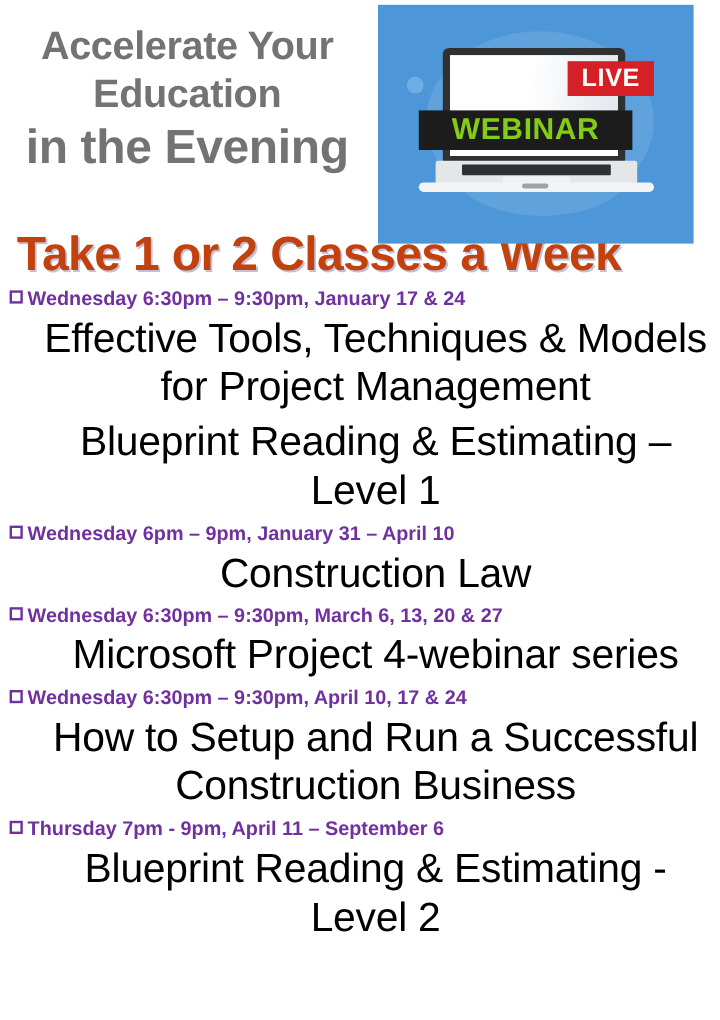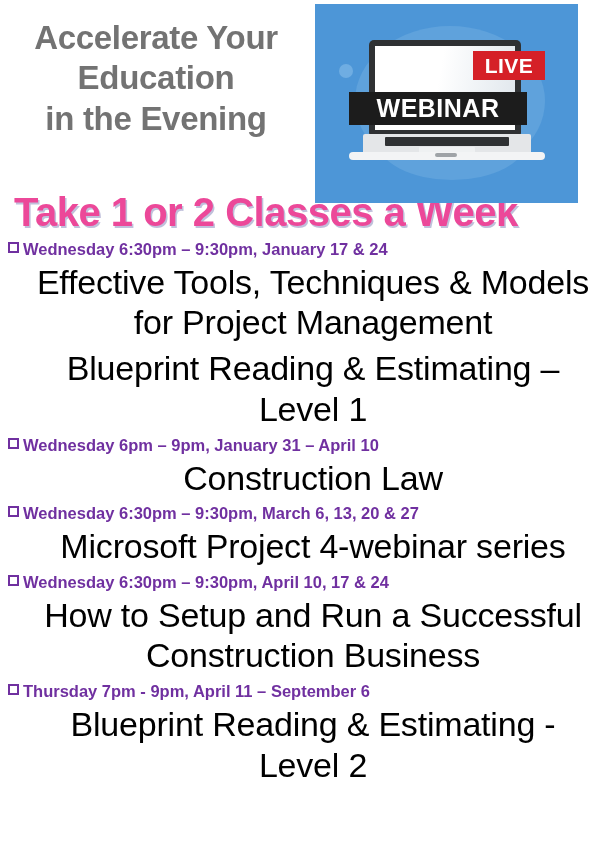"in the Evening" .headline .ln3 { font-size: 33px -> 40px }
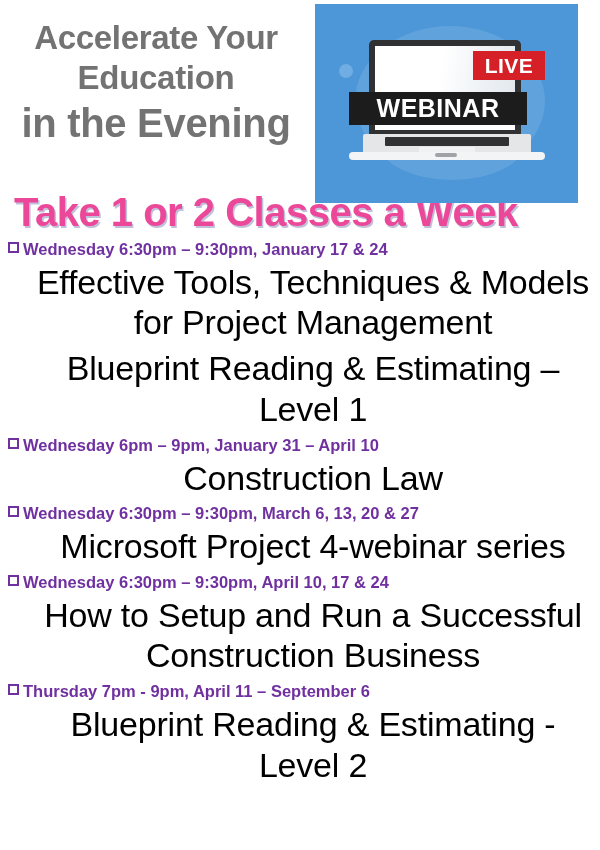"WEBINAR" .webinar-banner { color: #ffffff -> #84cc16 }
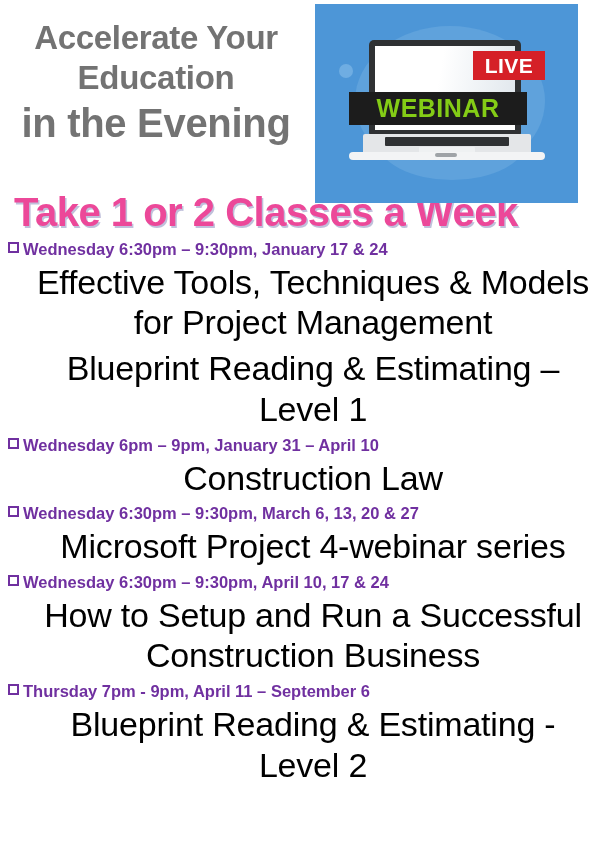"Take 1 or 2 Classes" .main-title { color: #ec4899 -> #c2410c }
